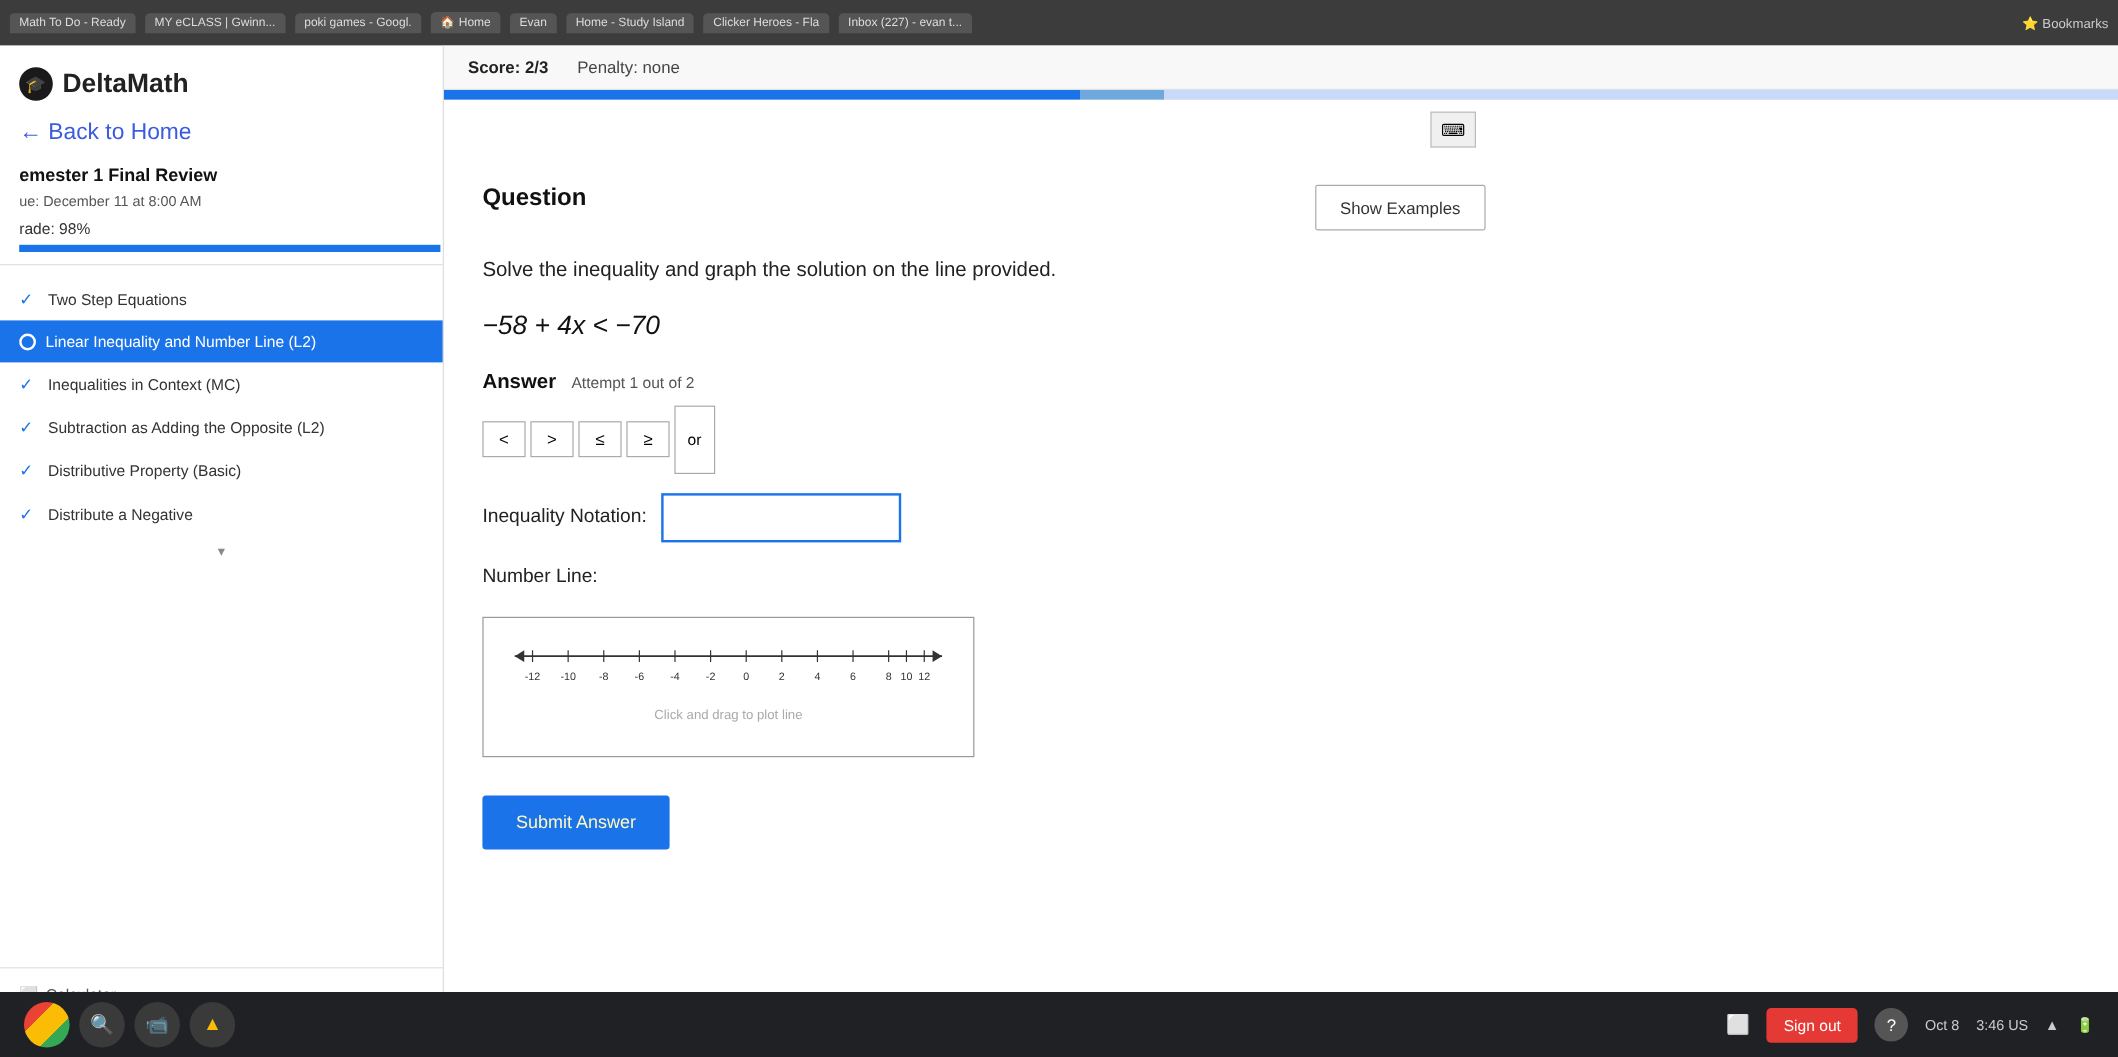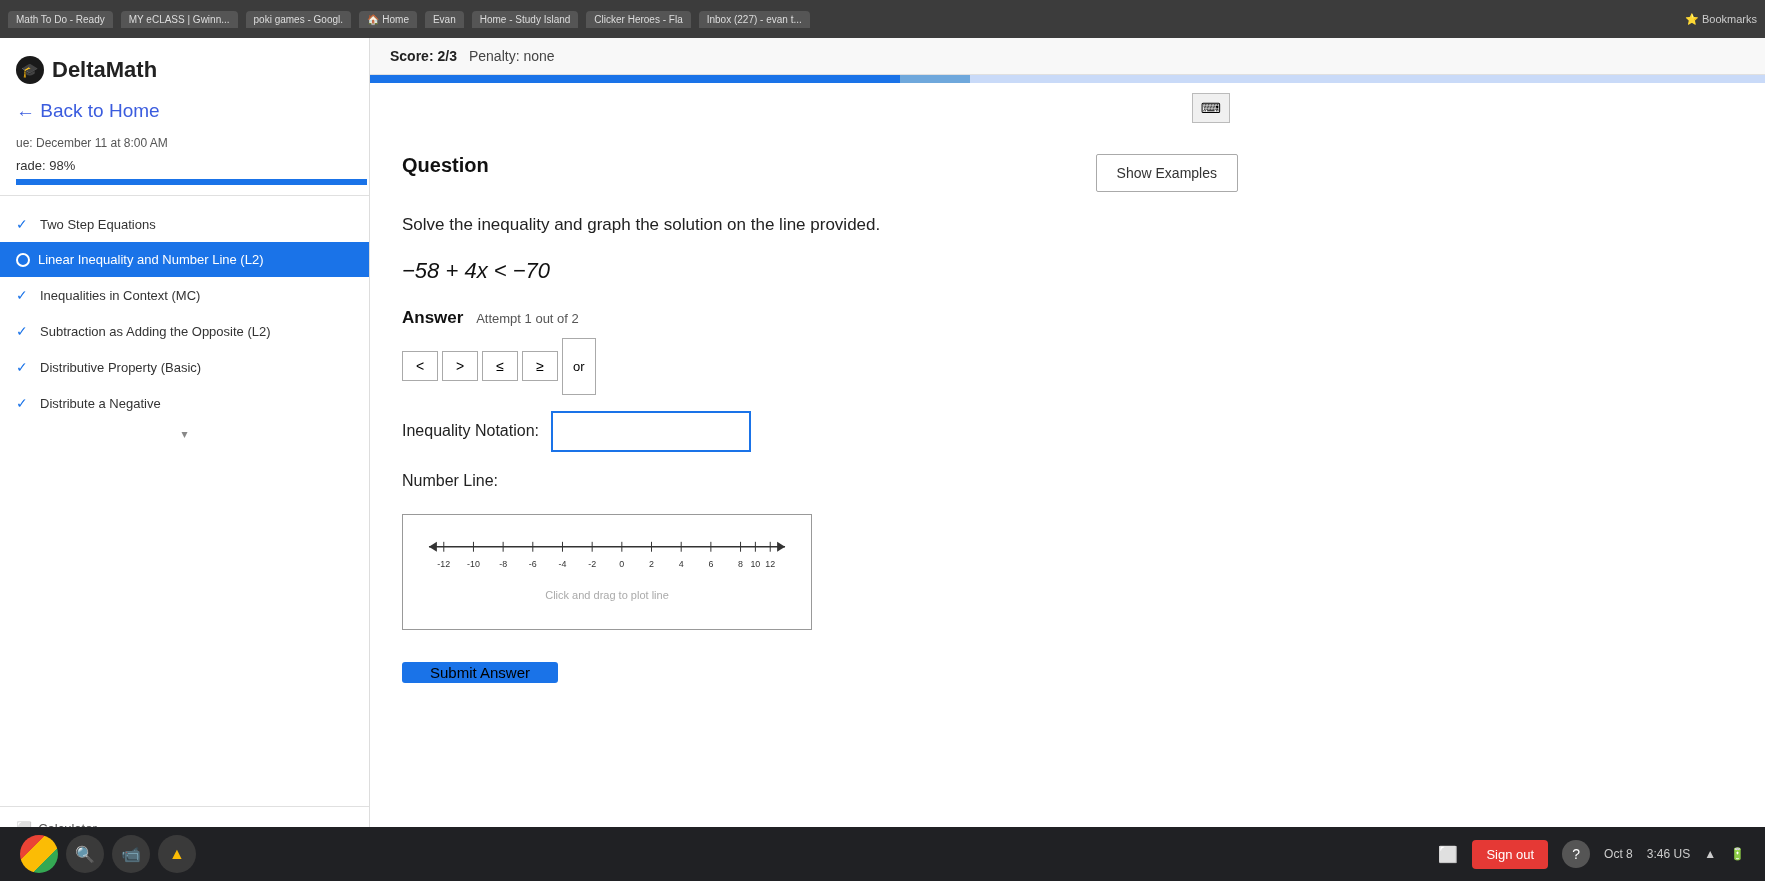"Score: 2/3" .score-header { gap: 12px -> 24px }
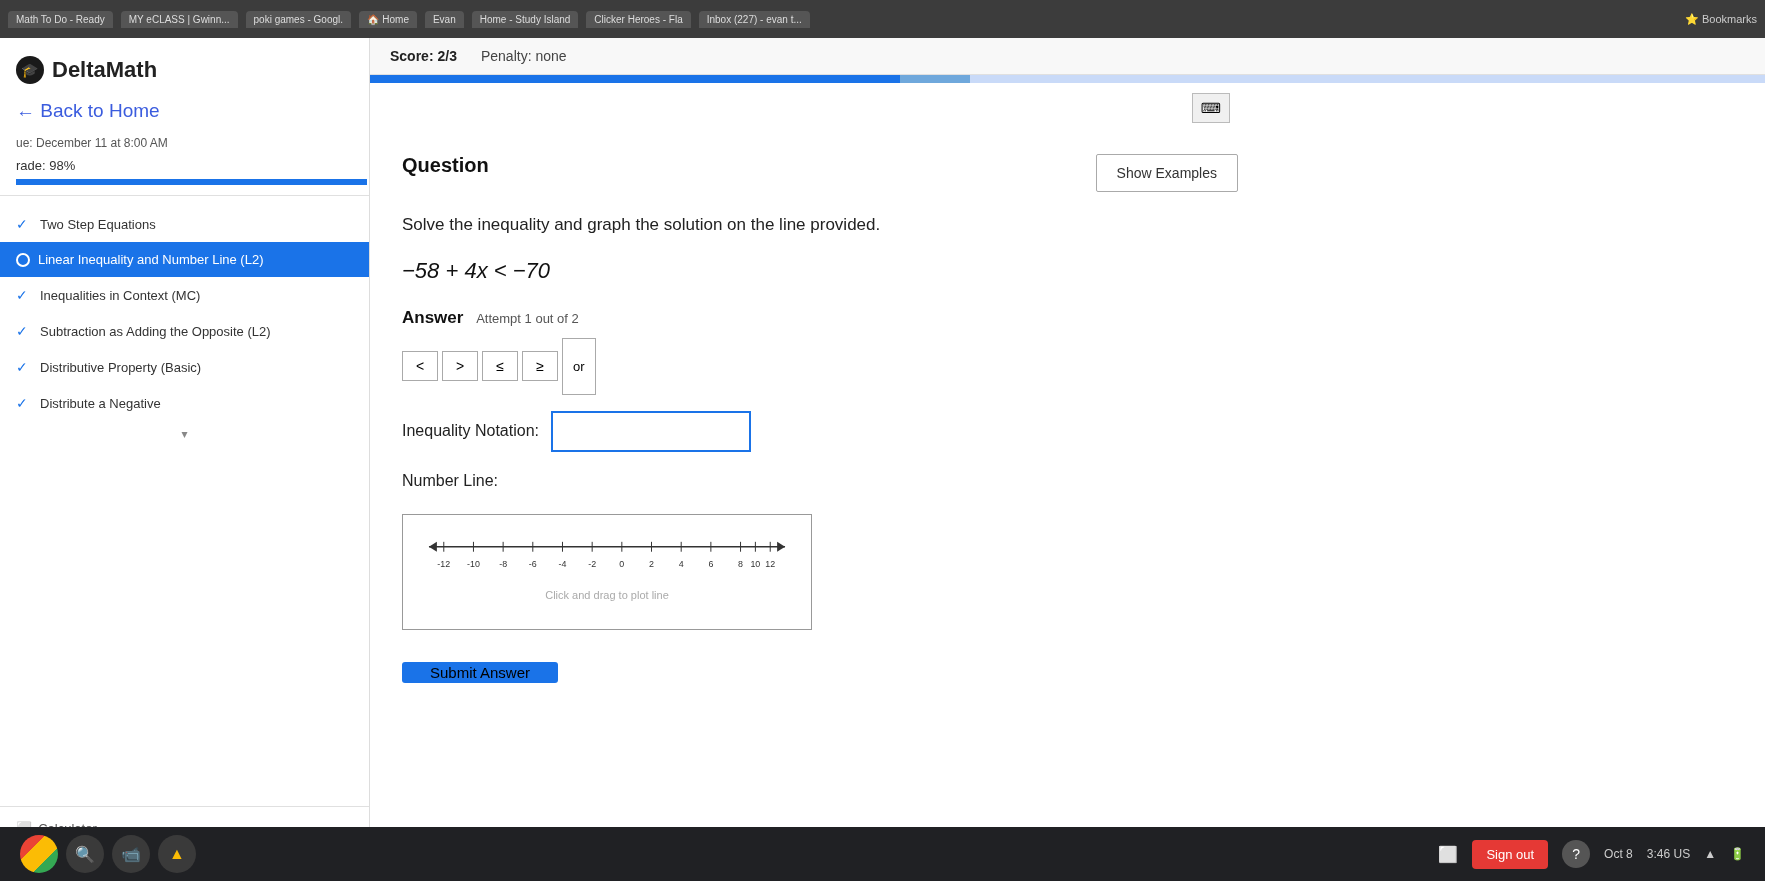"emester 1 Final Review" div.assignment-title { html: none -> <div>emester 1 Final Review</div> }
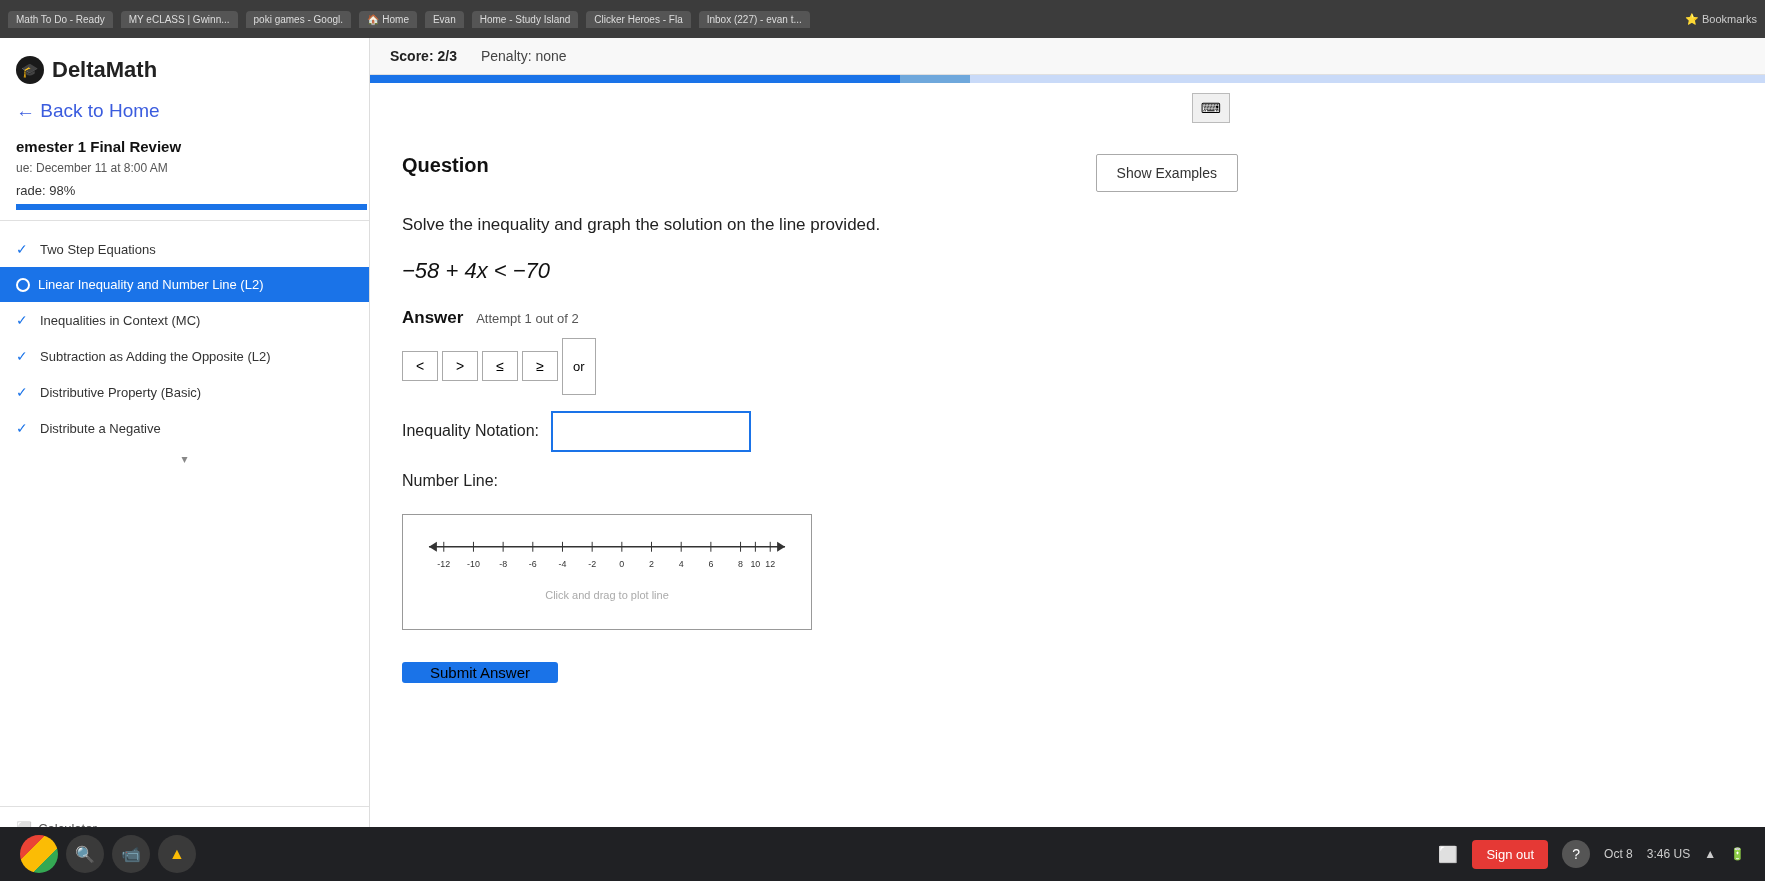"Submit Answer" .submit-btn { color: #000000 -> #fef9c3; padding: 2px 28px -> 14px 28px }
